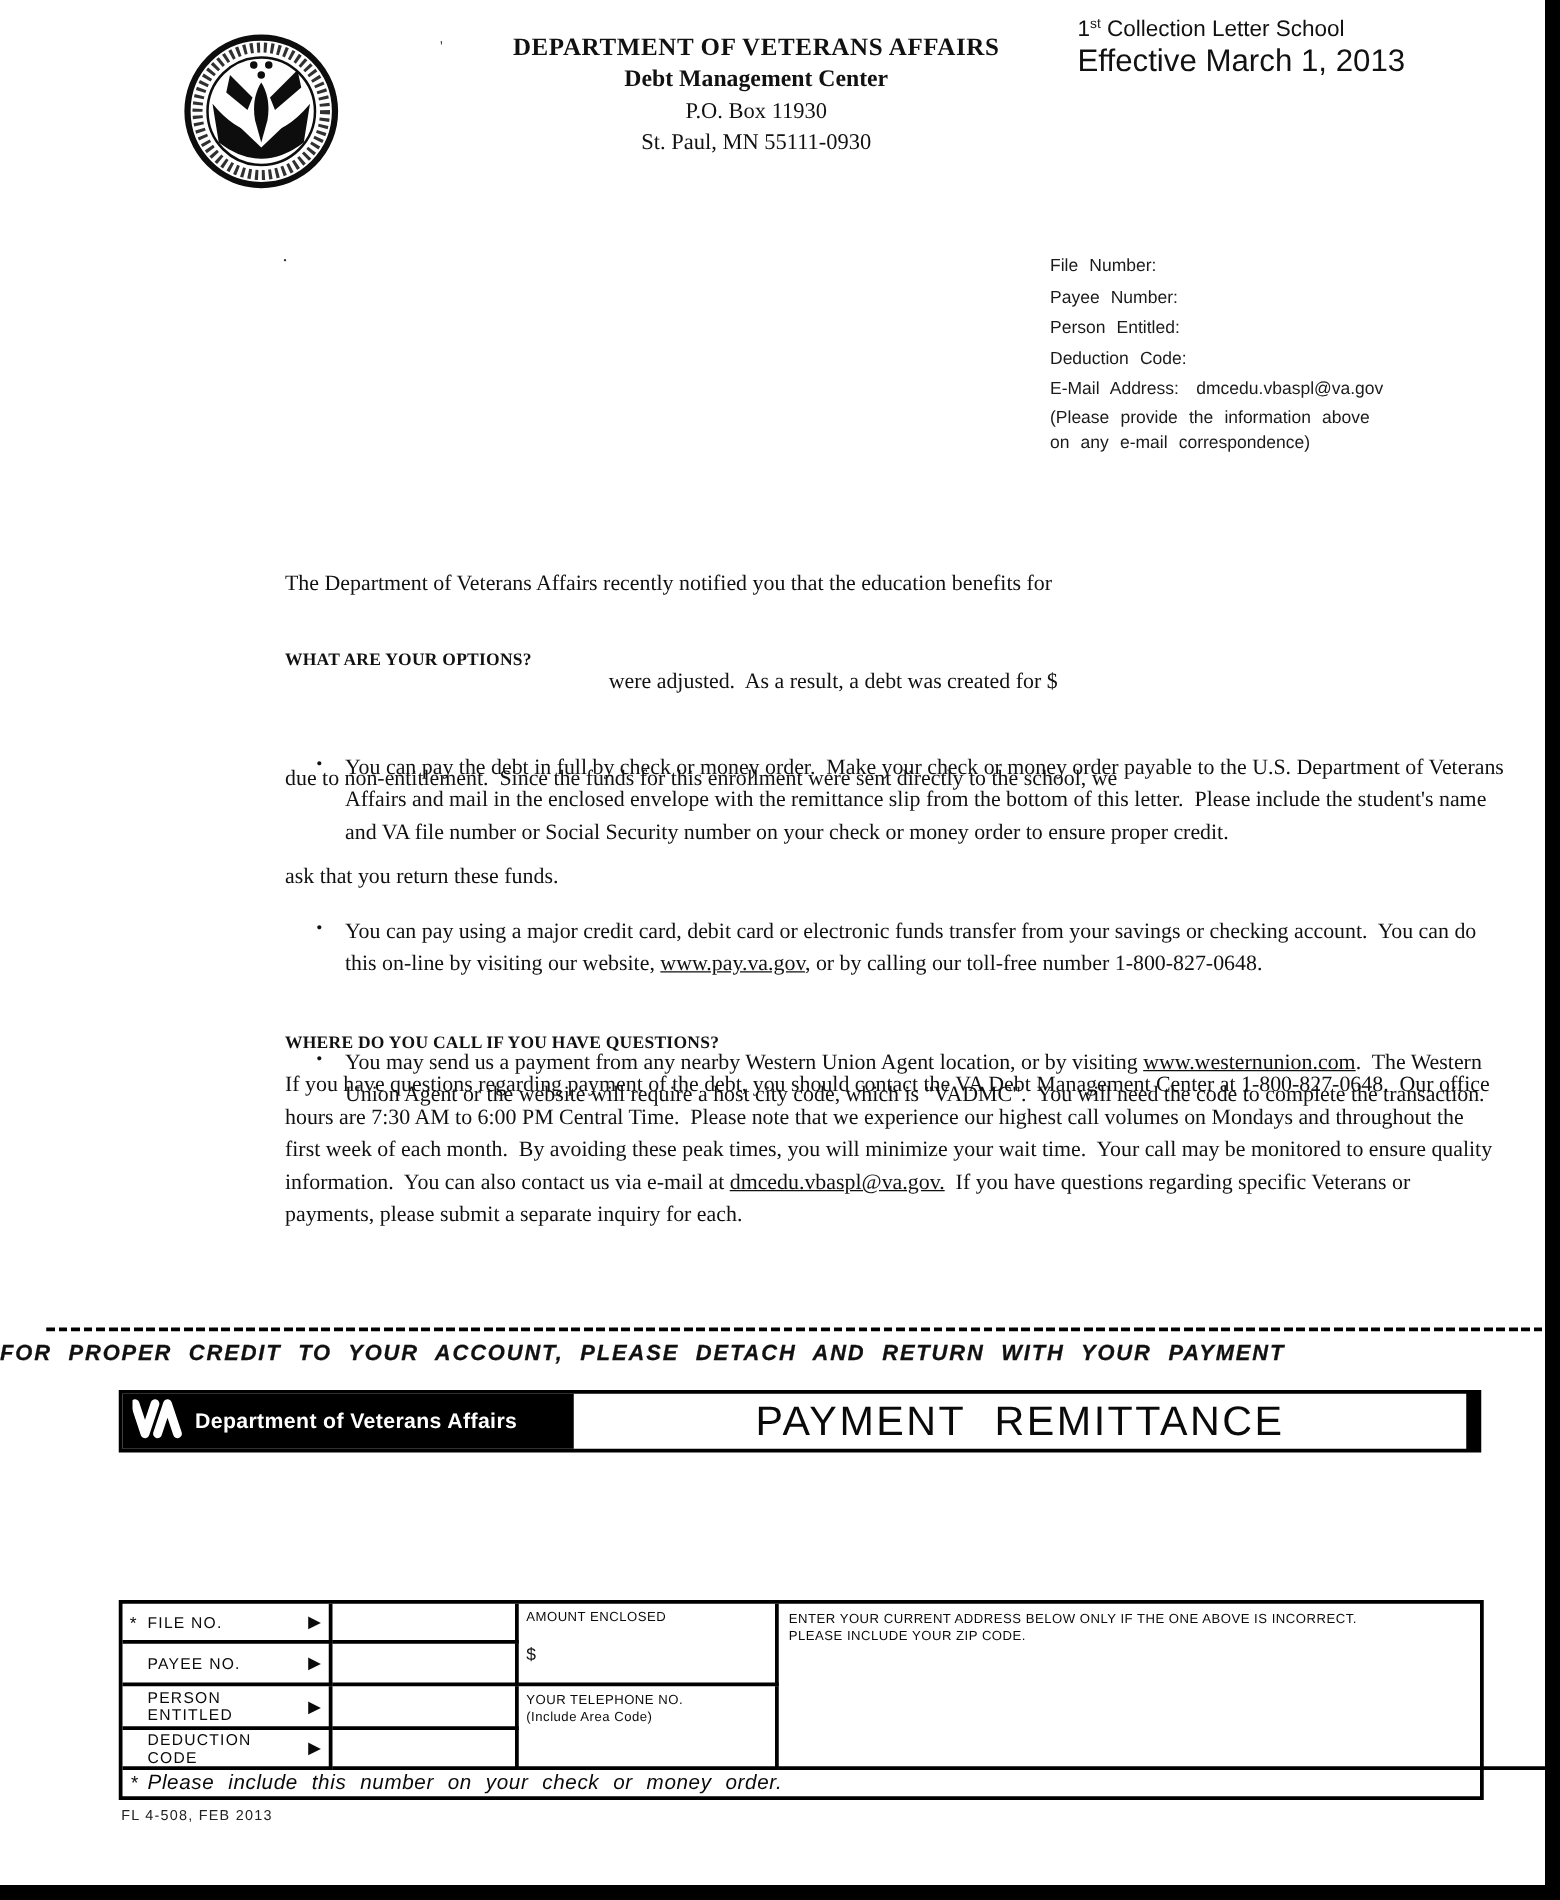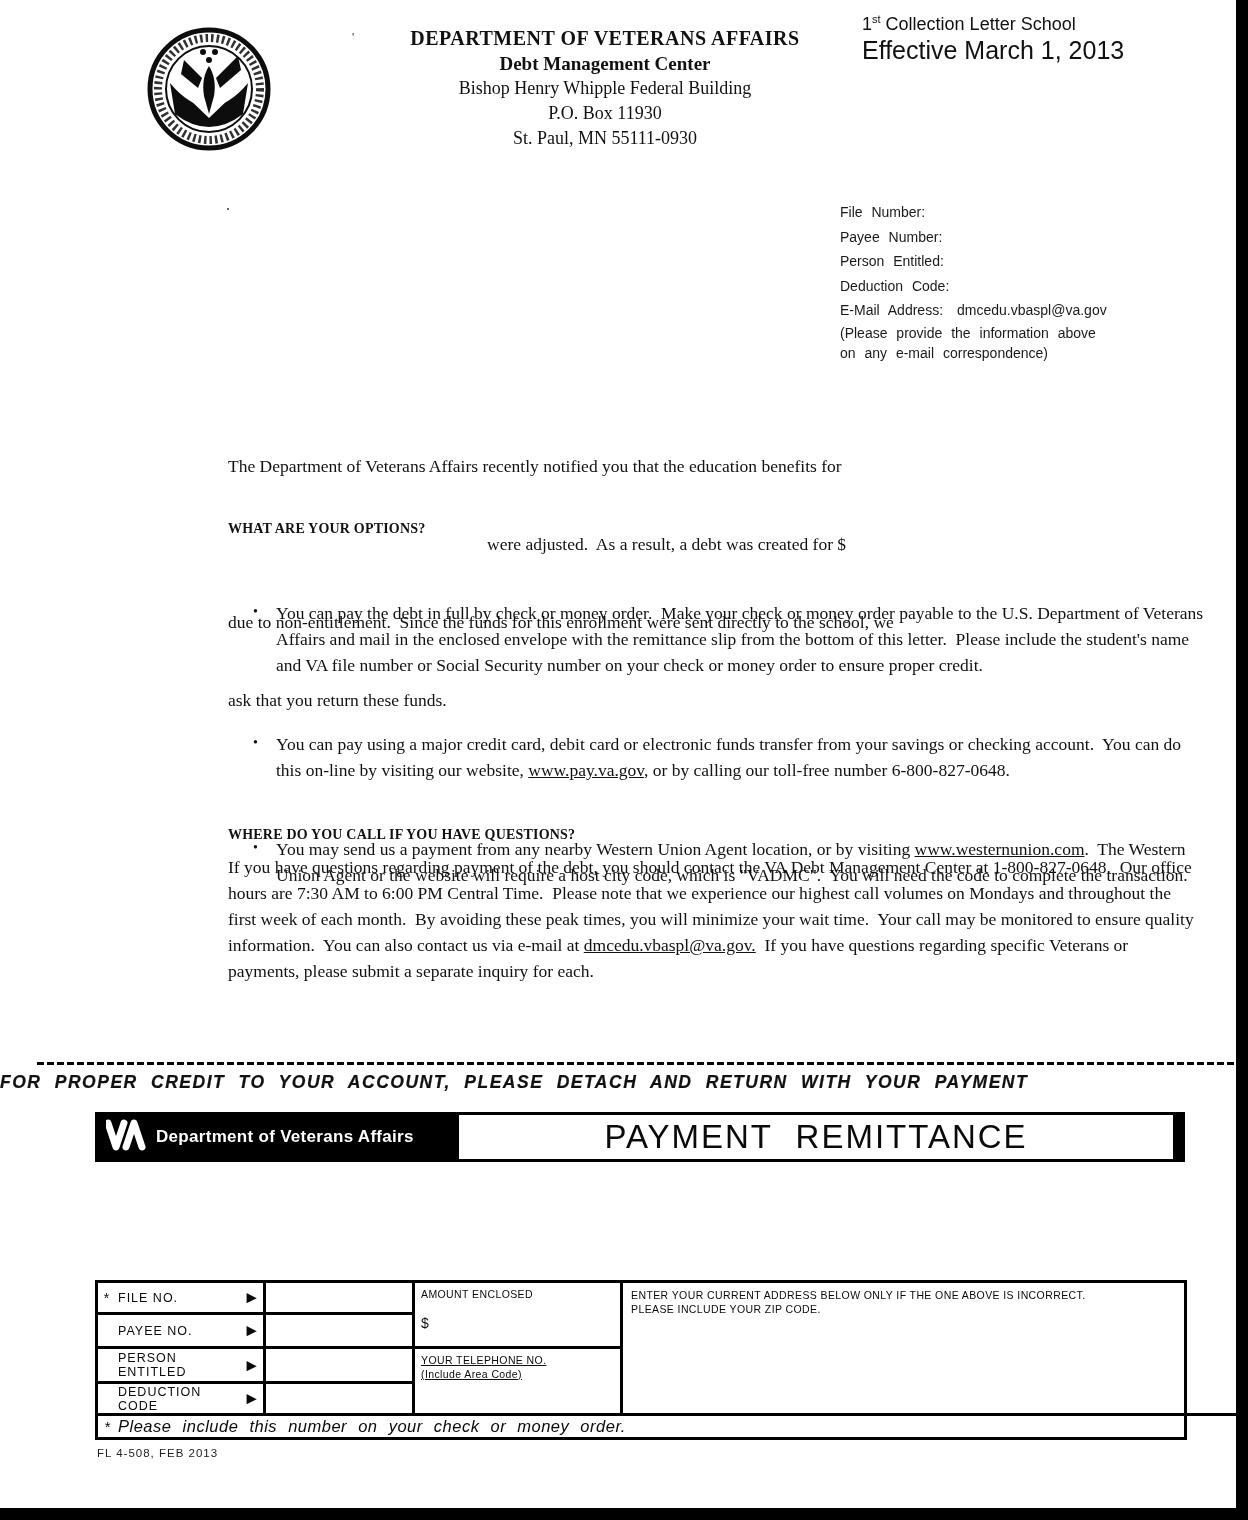"Bishop Henry Whipple Federal Building" div.lh-3 { html: <div>Bishop Henry Whipple Federal Building</div> -> none }
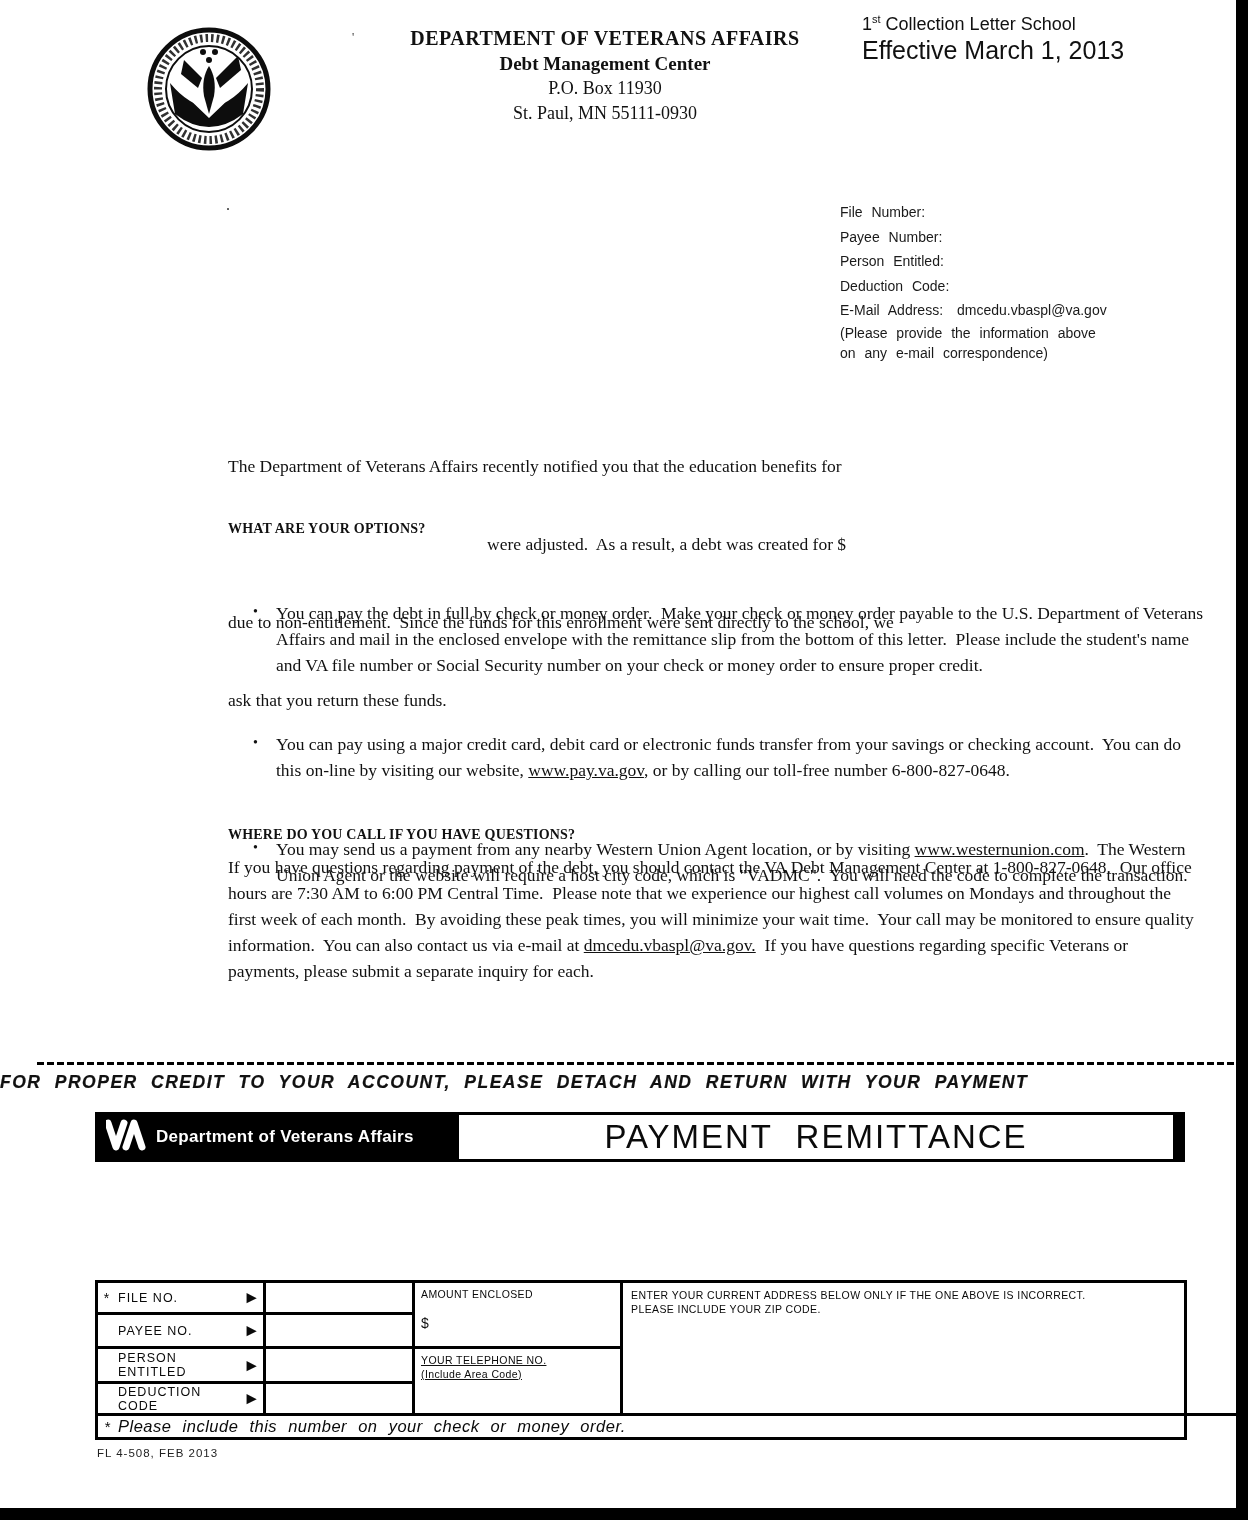", or by calling our" span { text: 6-800-827-0648 -> 1-800-827-0648 }
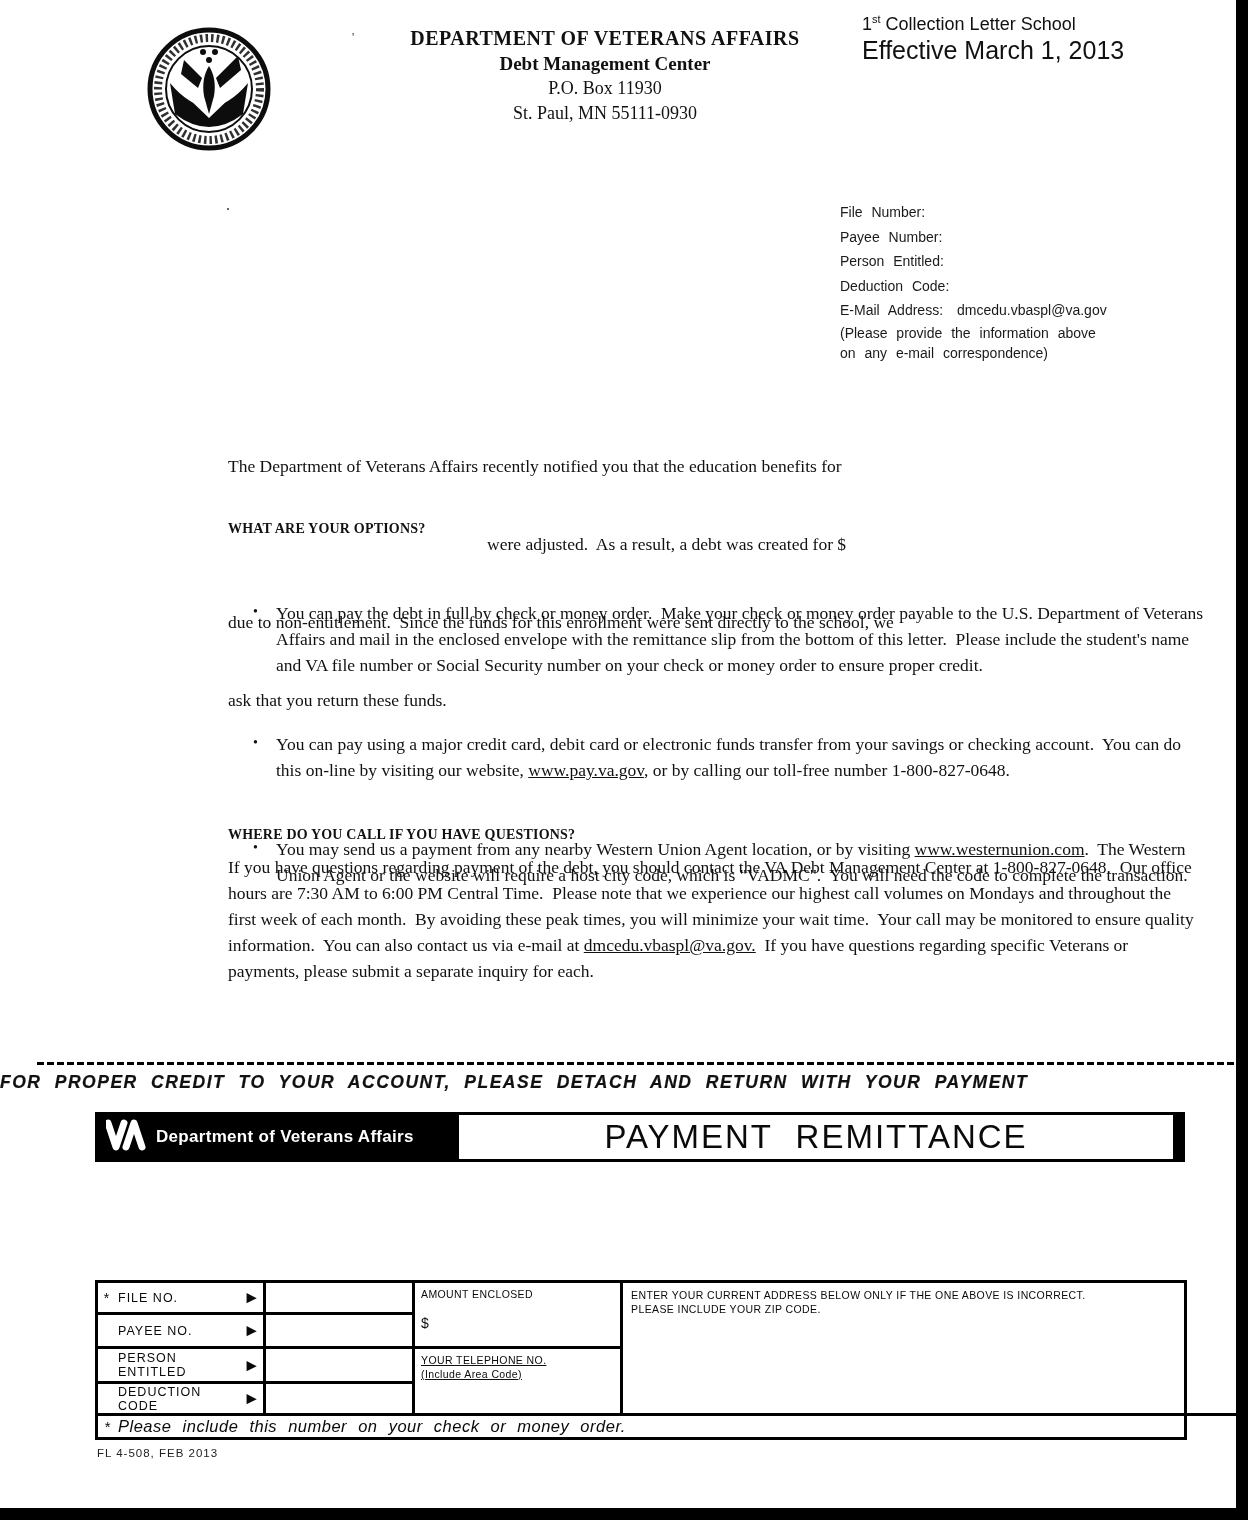"YOUR TELEPHONE NO." .phone-cell { text-decoration: underline -> none }
